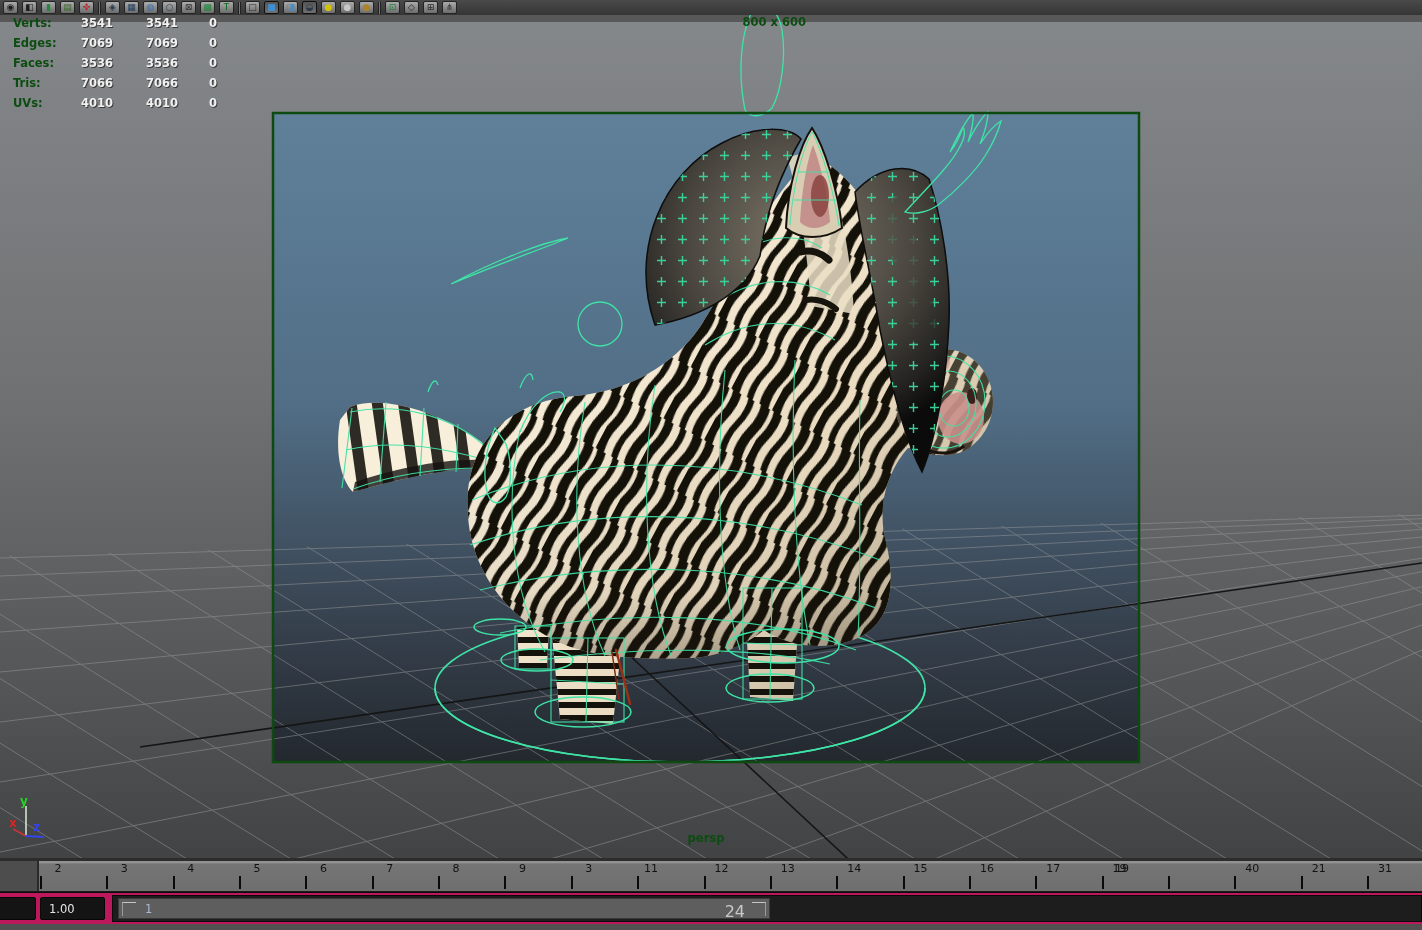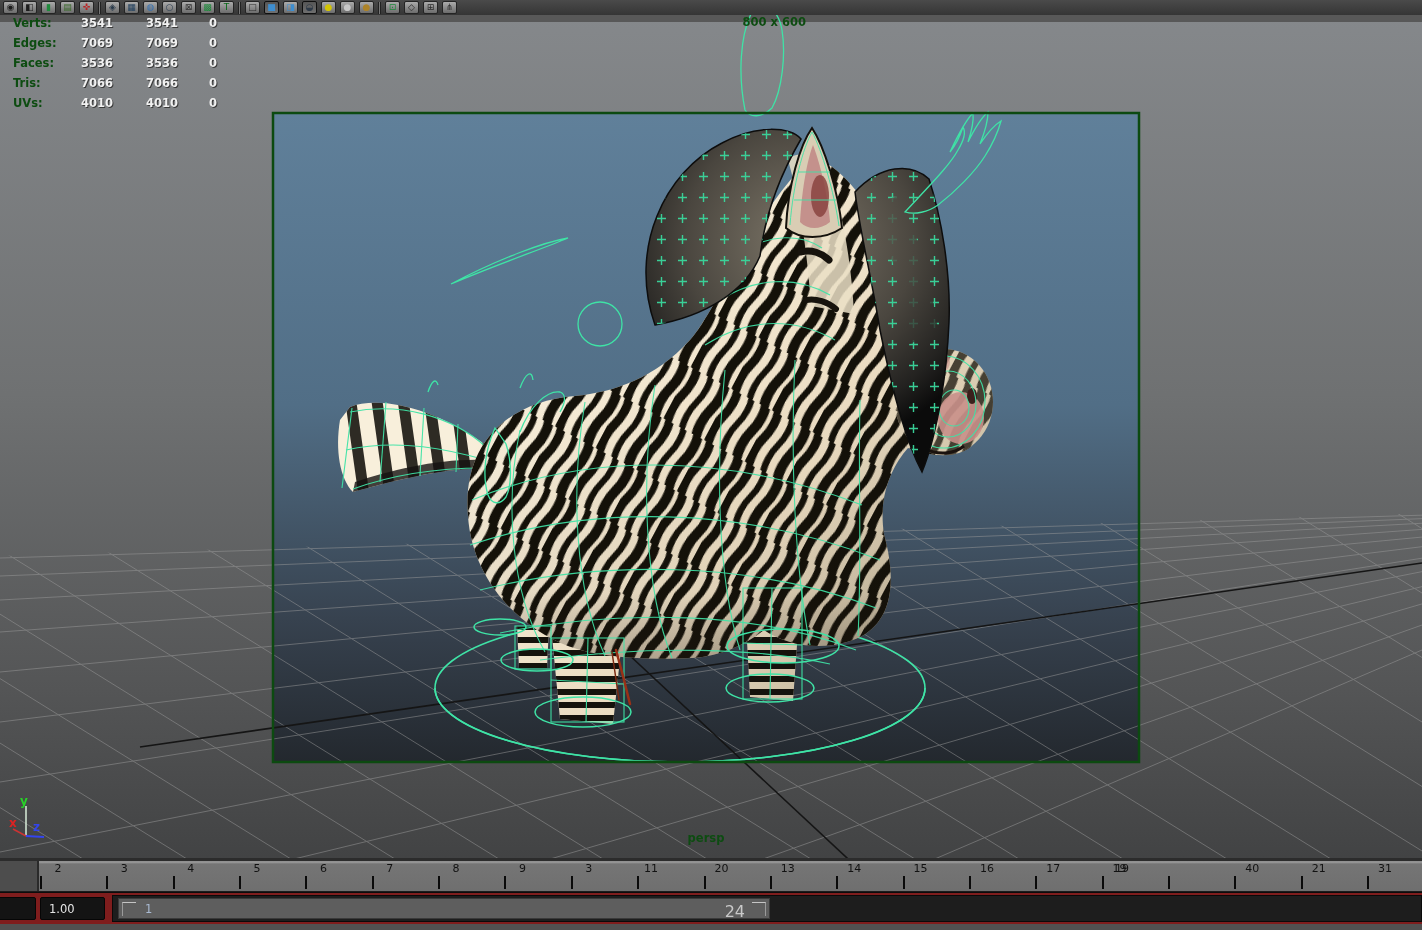"20" div.ts-label { text: 20 -> 12 }
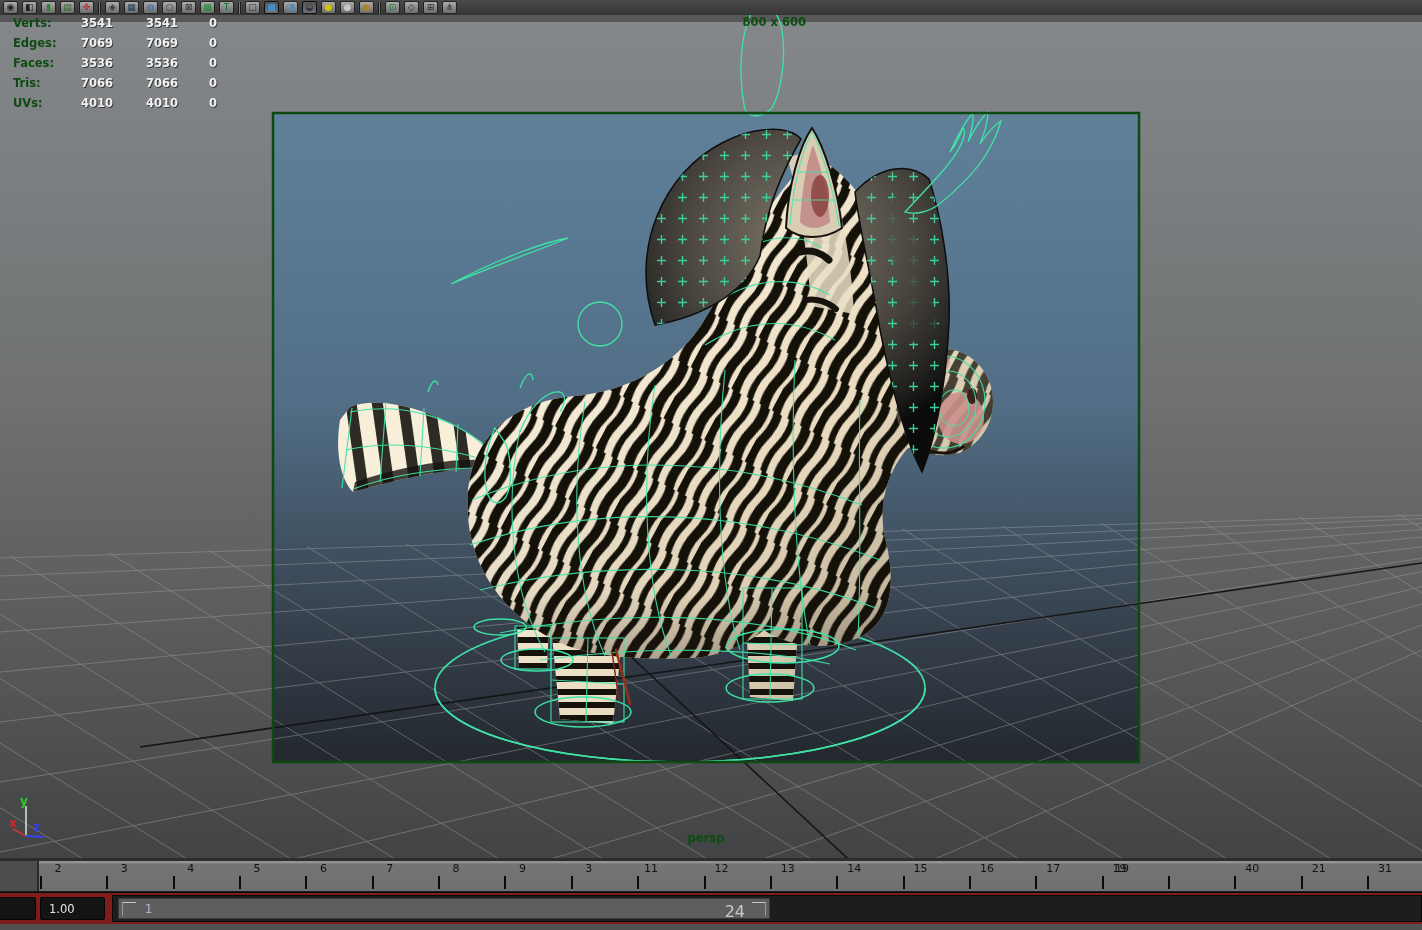"1.00" #rangerow { background: #7f1d1d -> #be185d }
